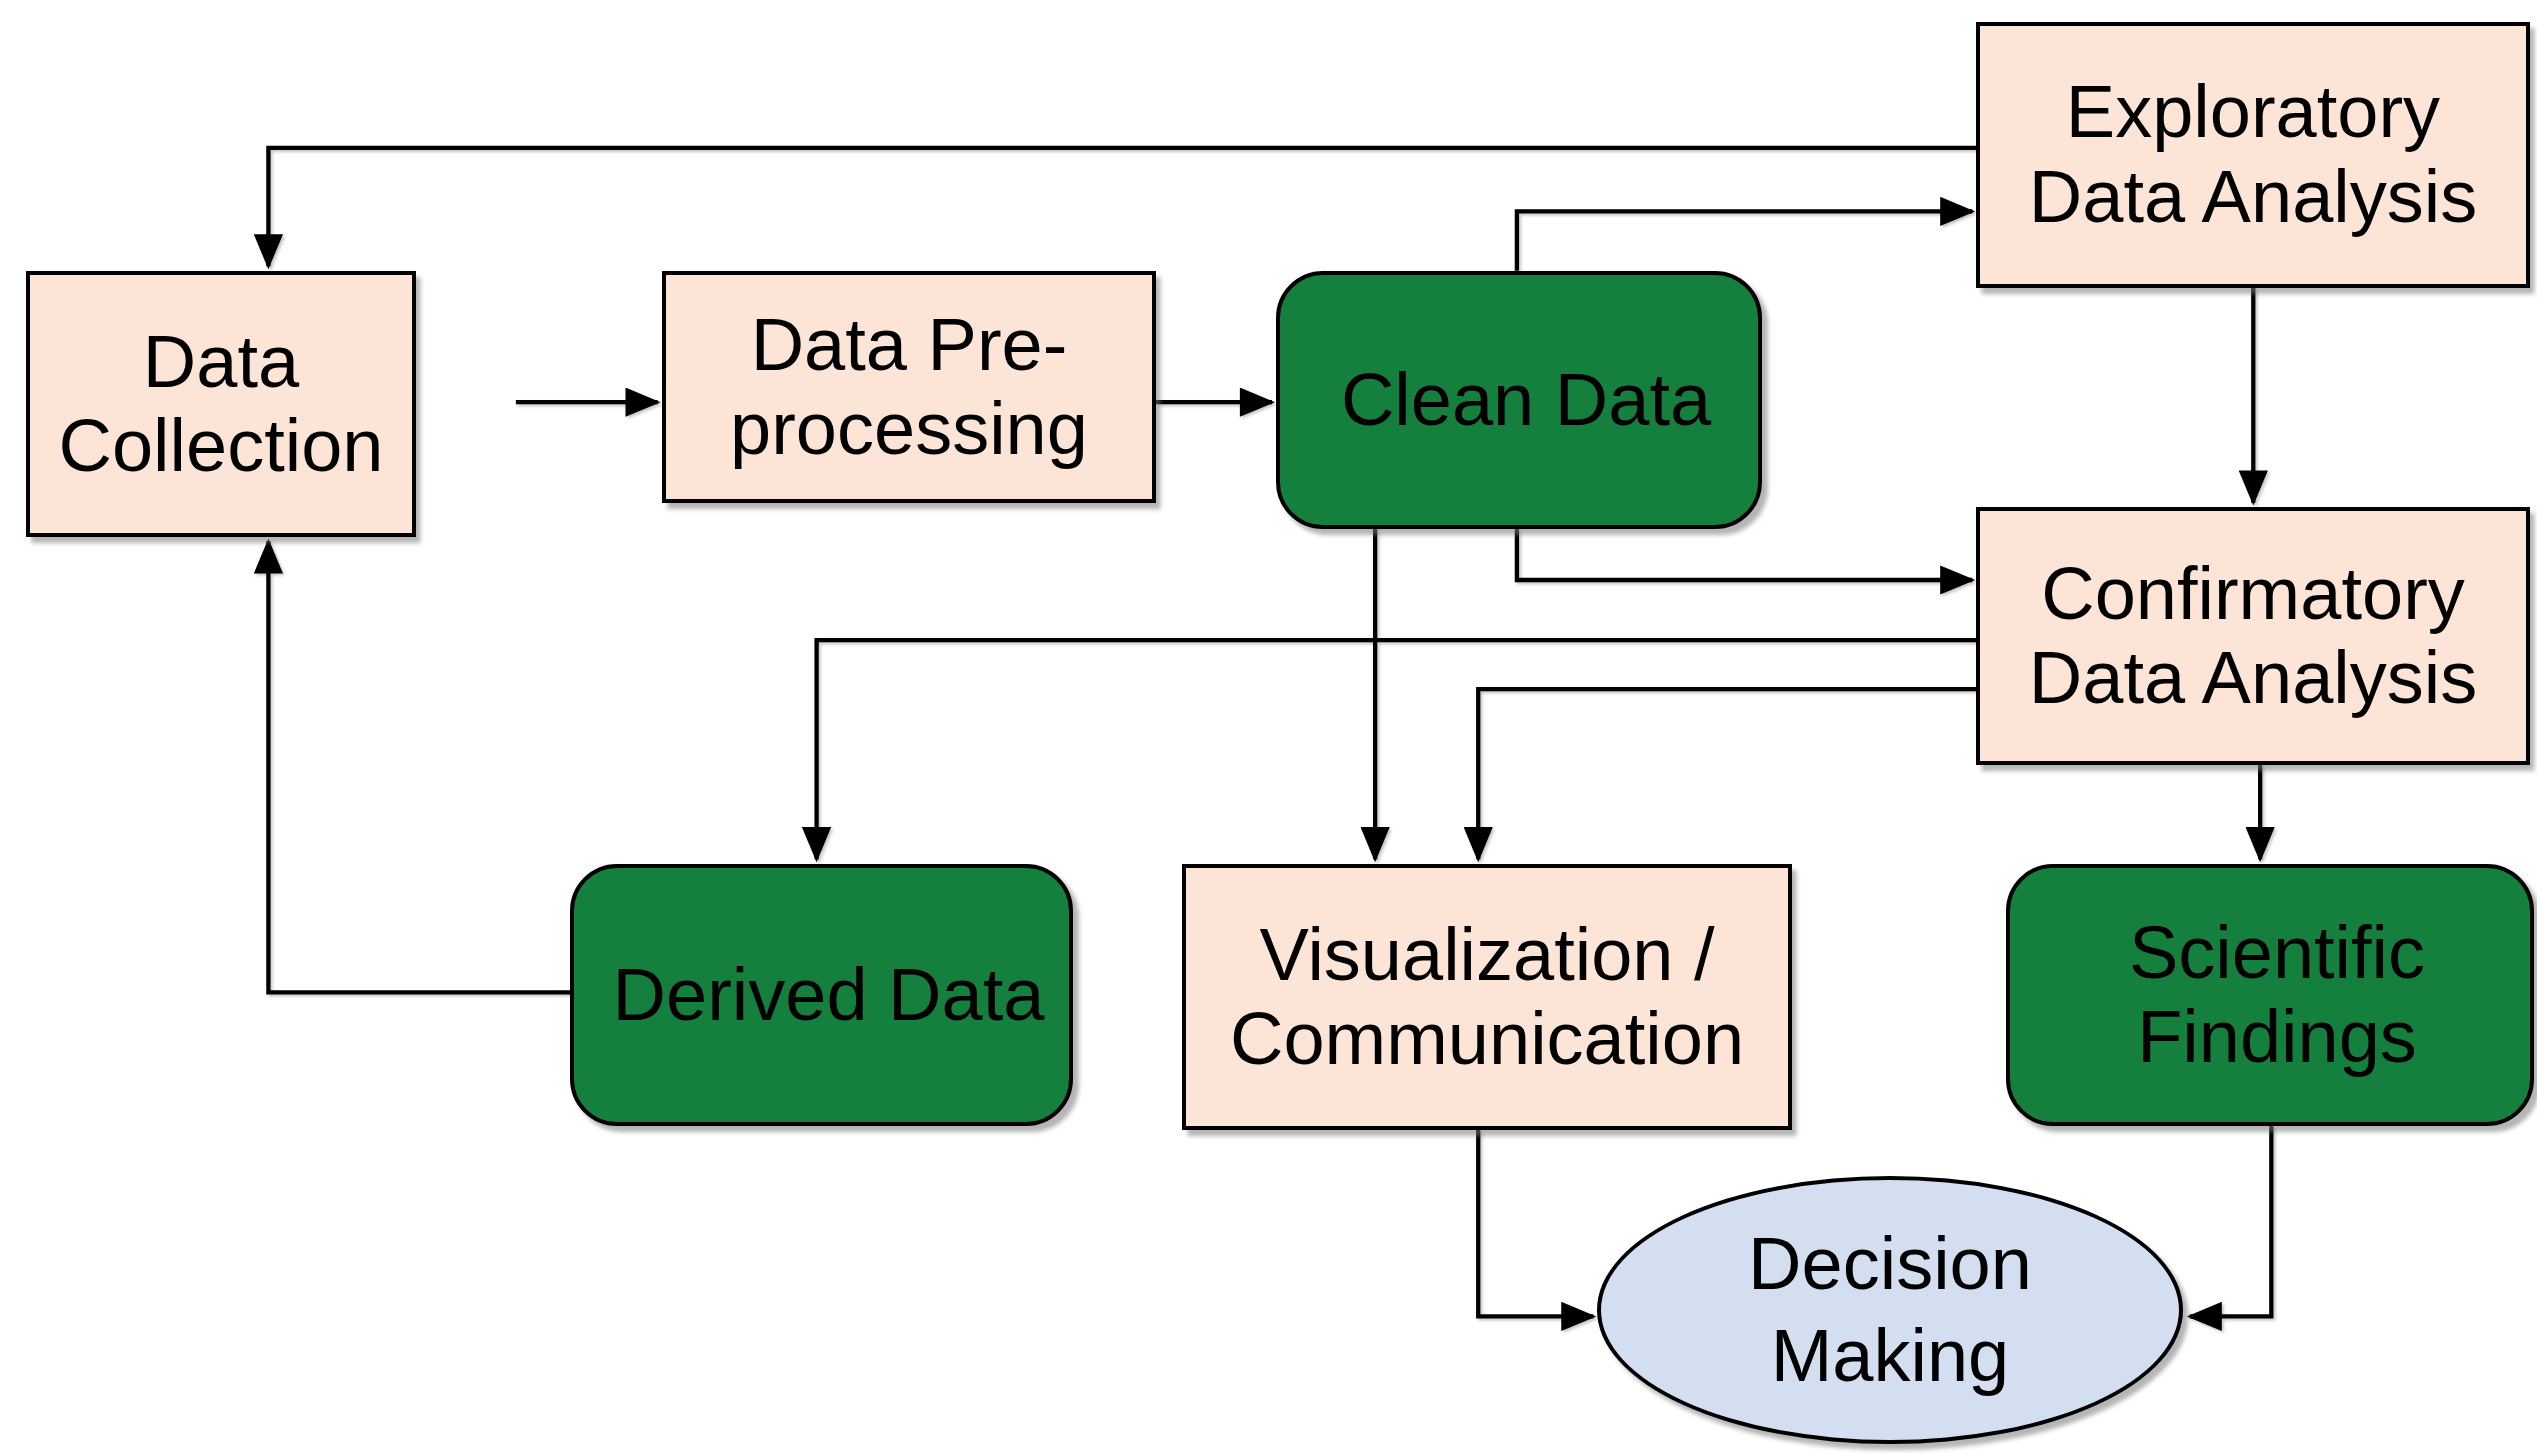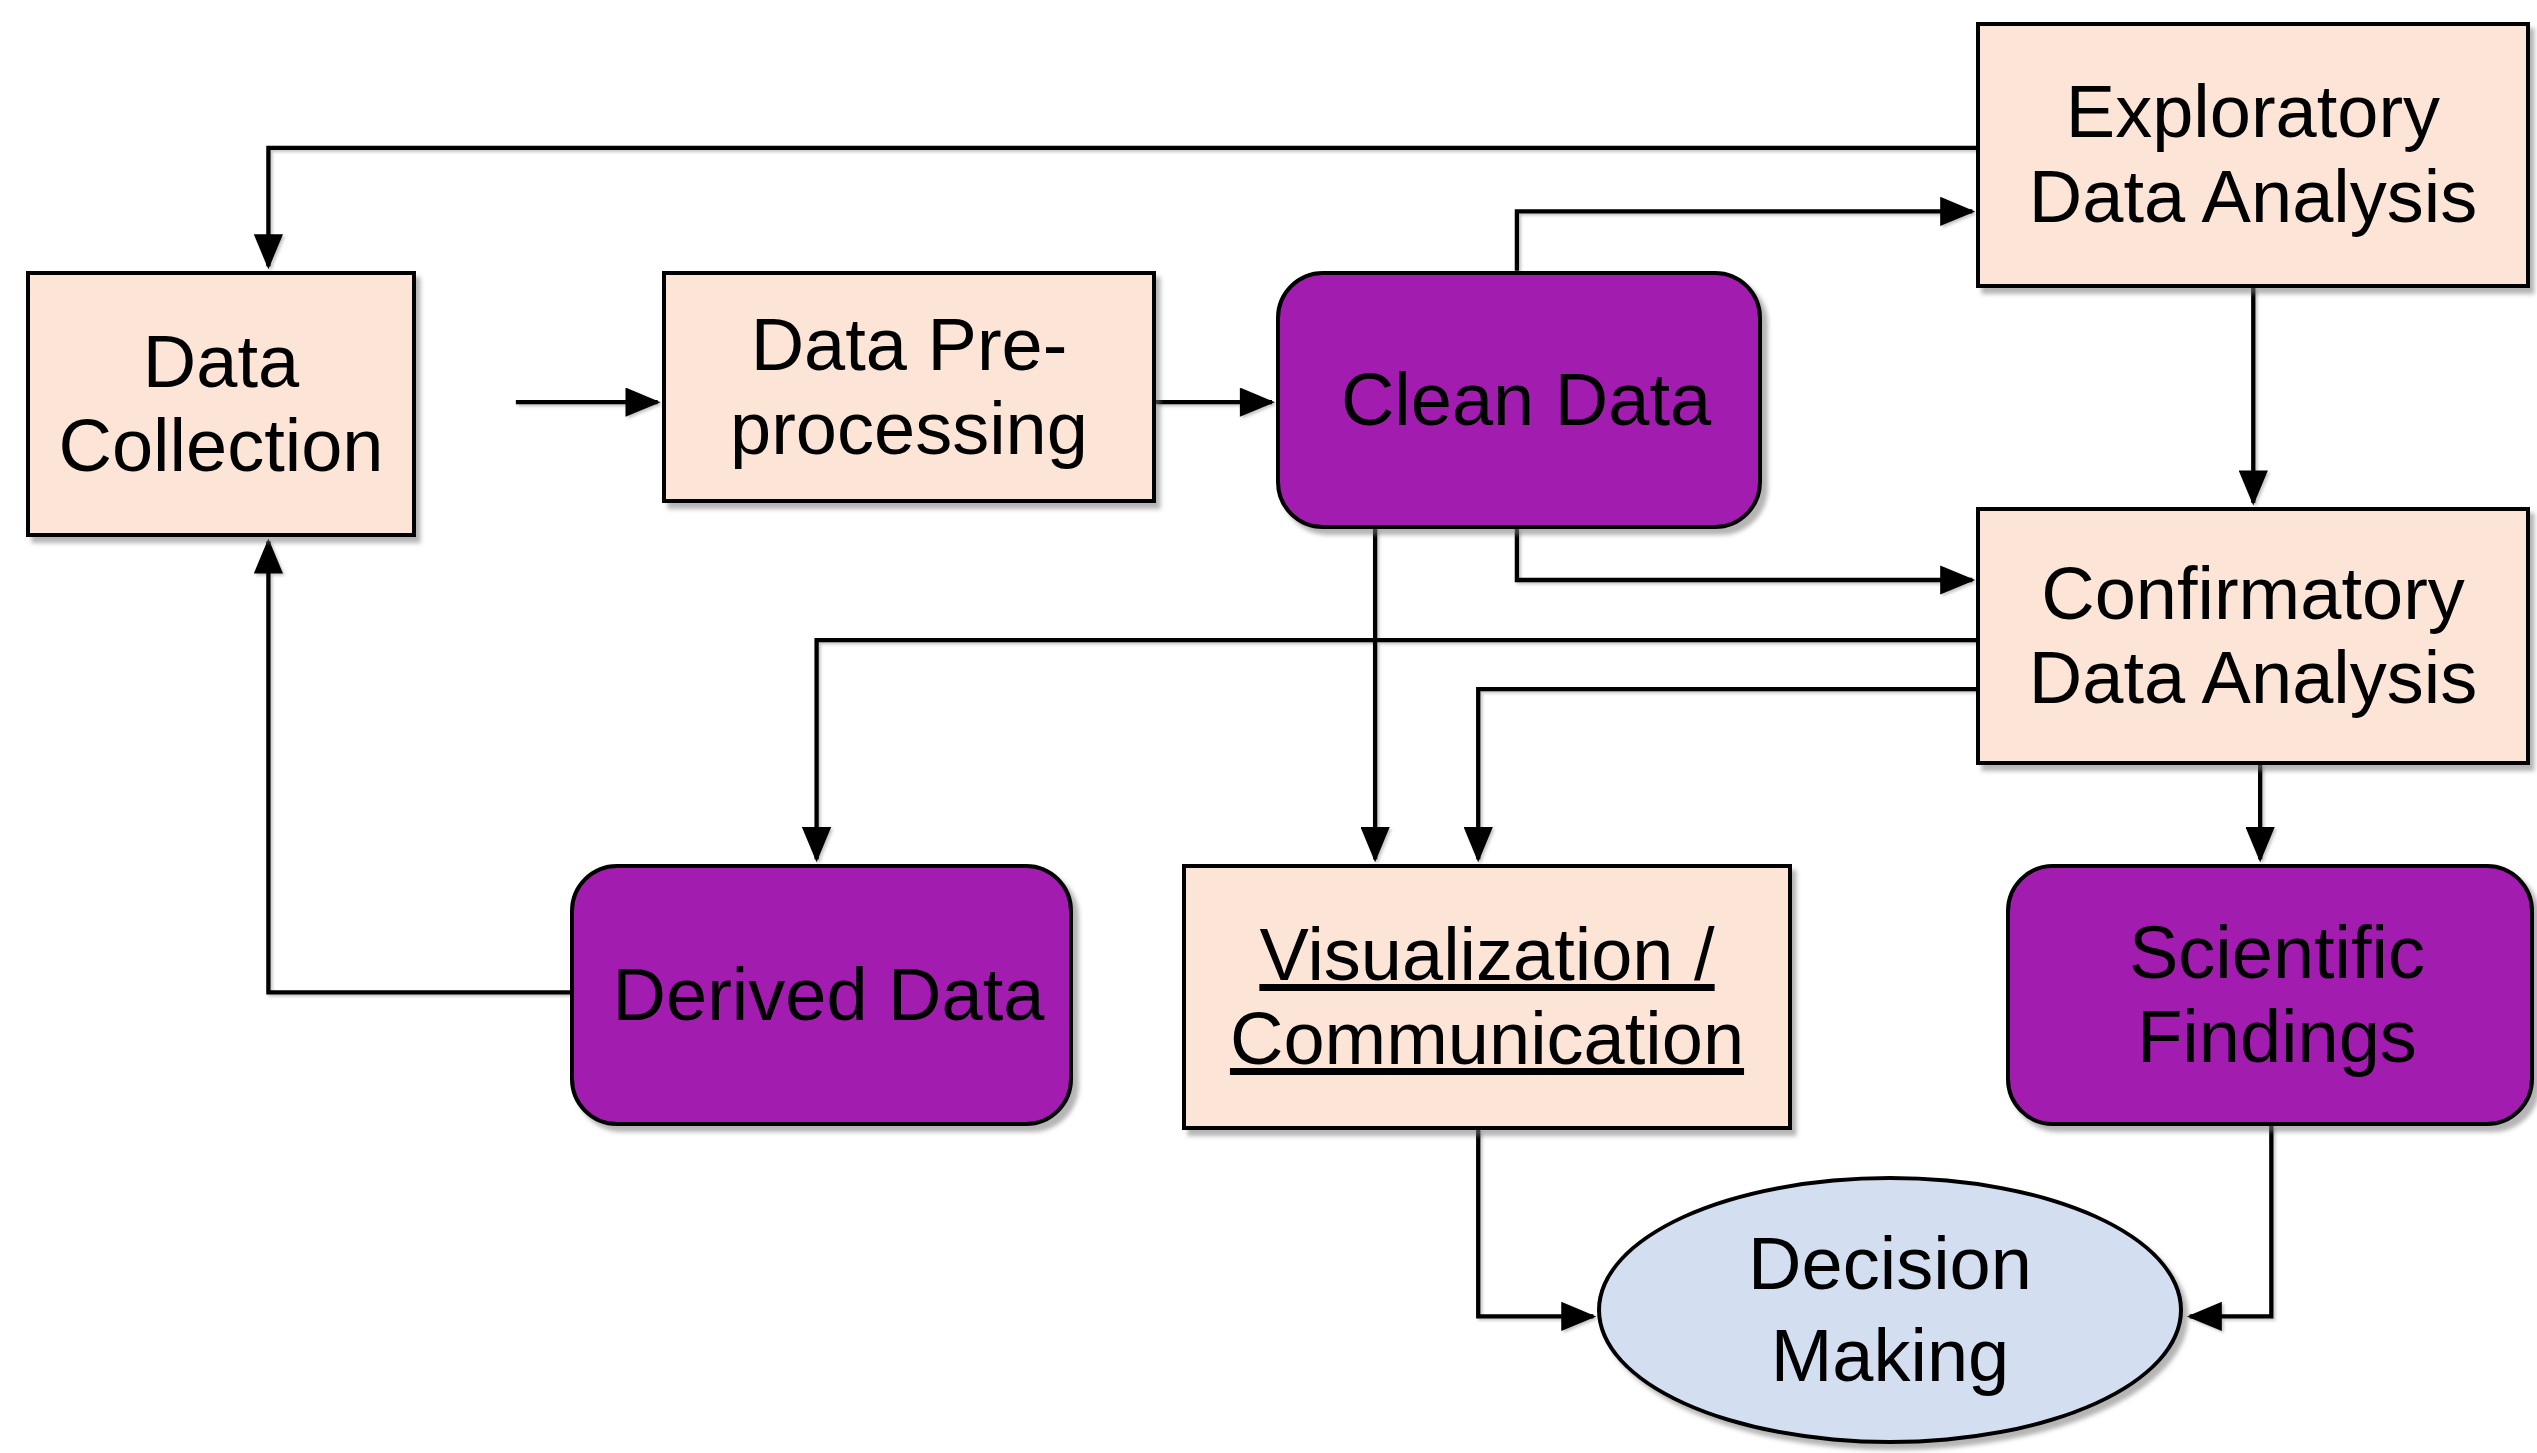"Clean Data" .fill-data { background: #a21caf -> #15803d }
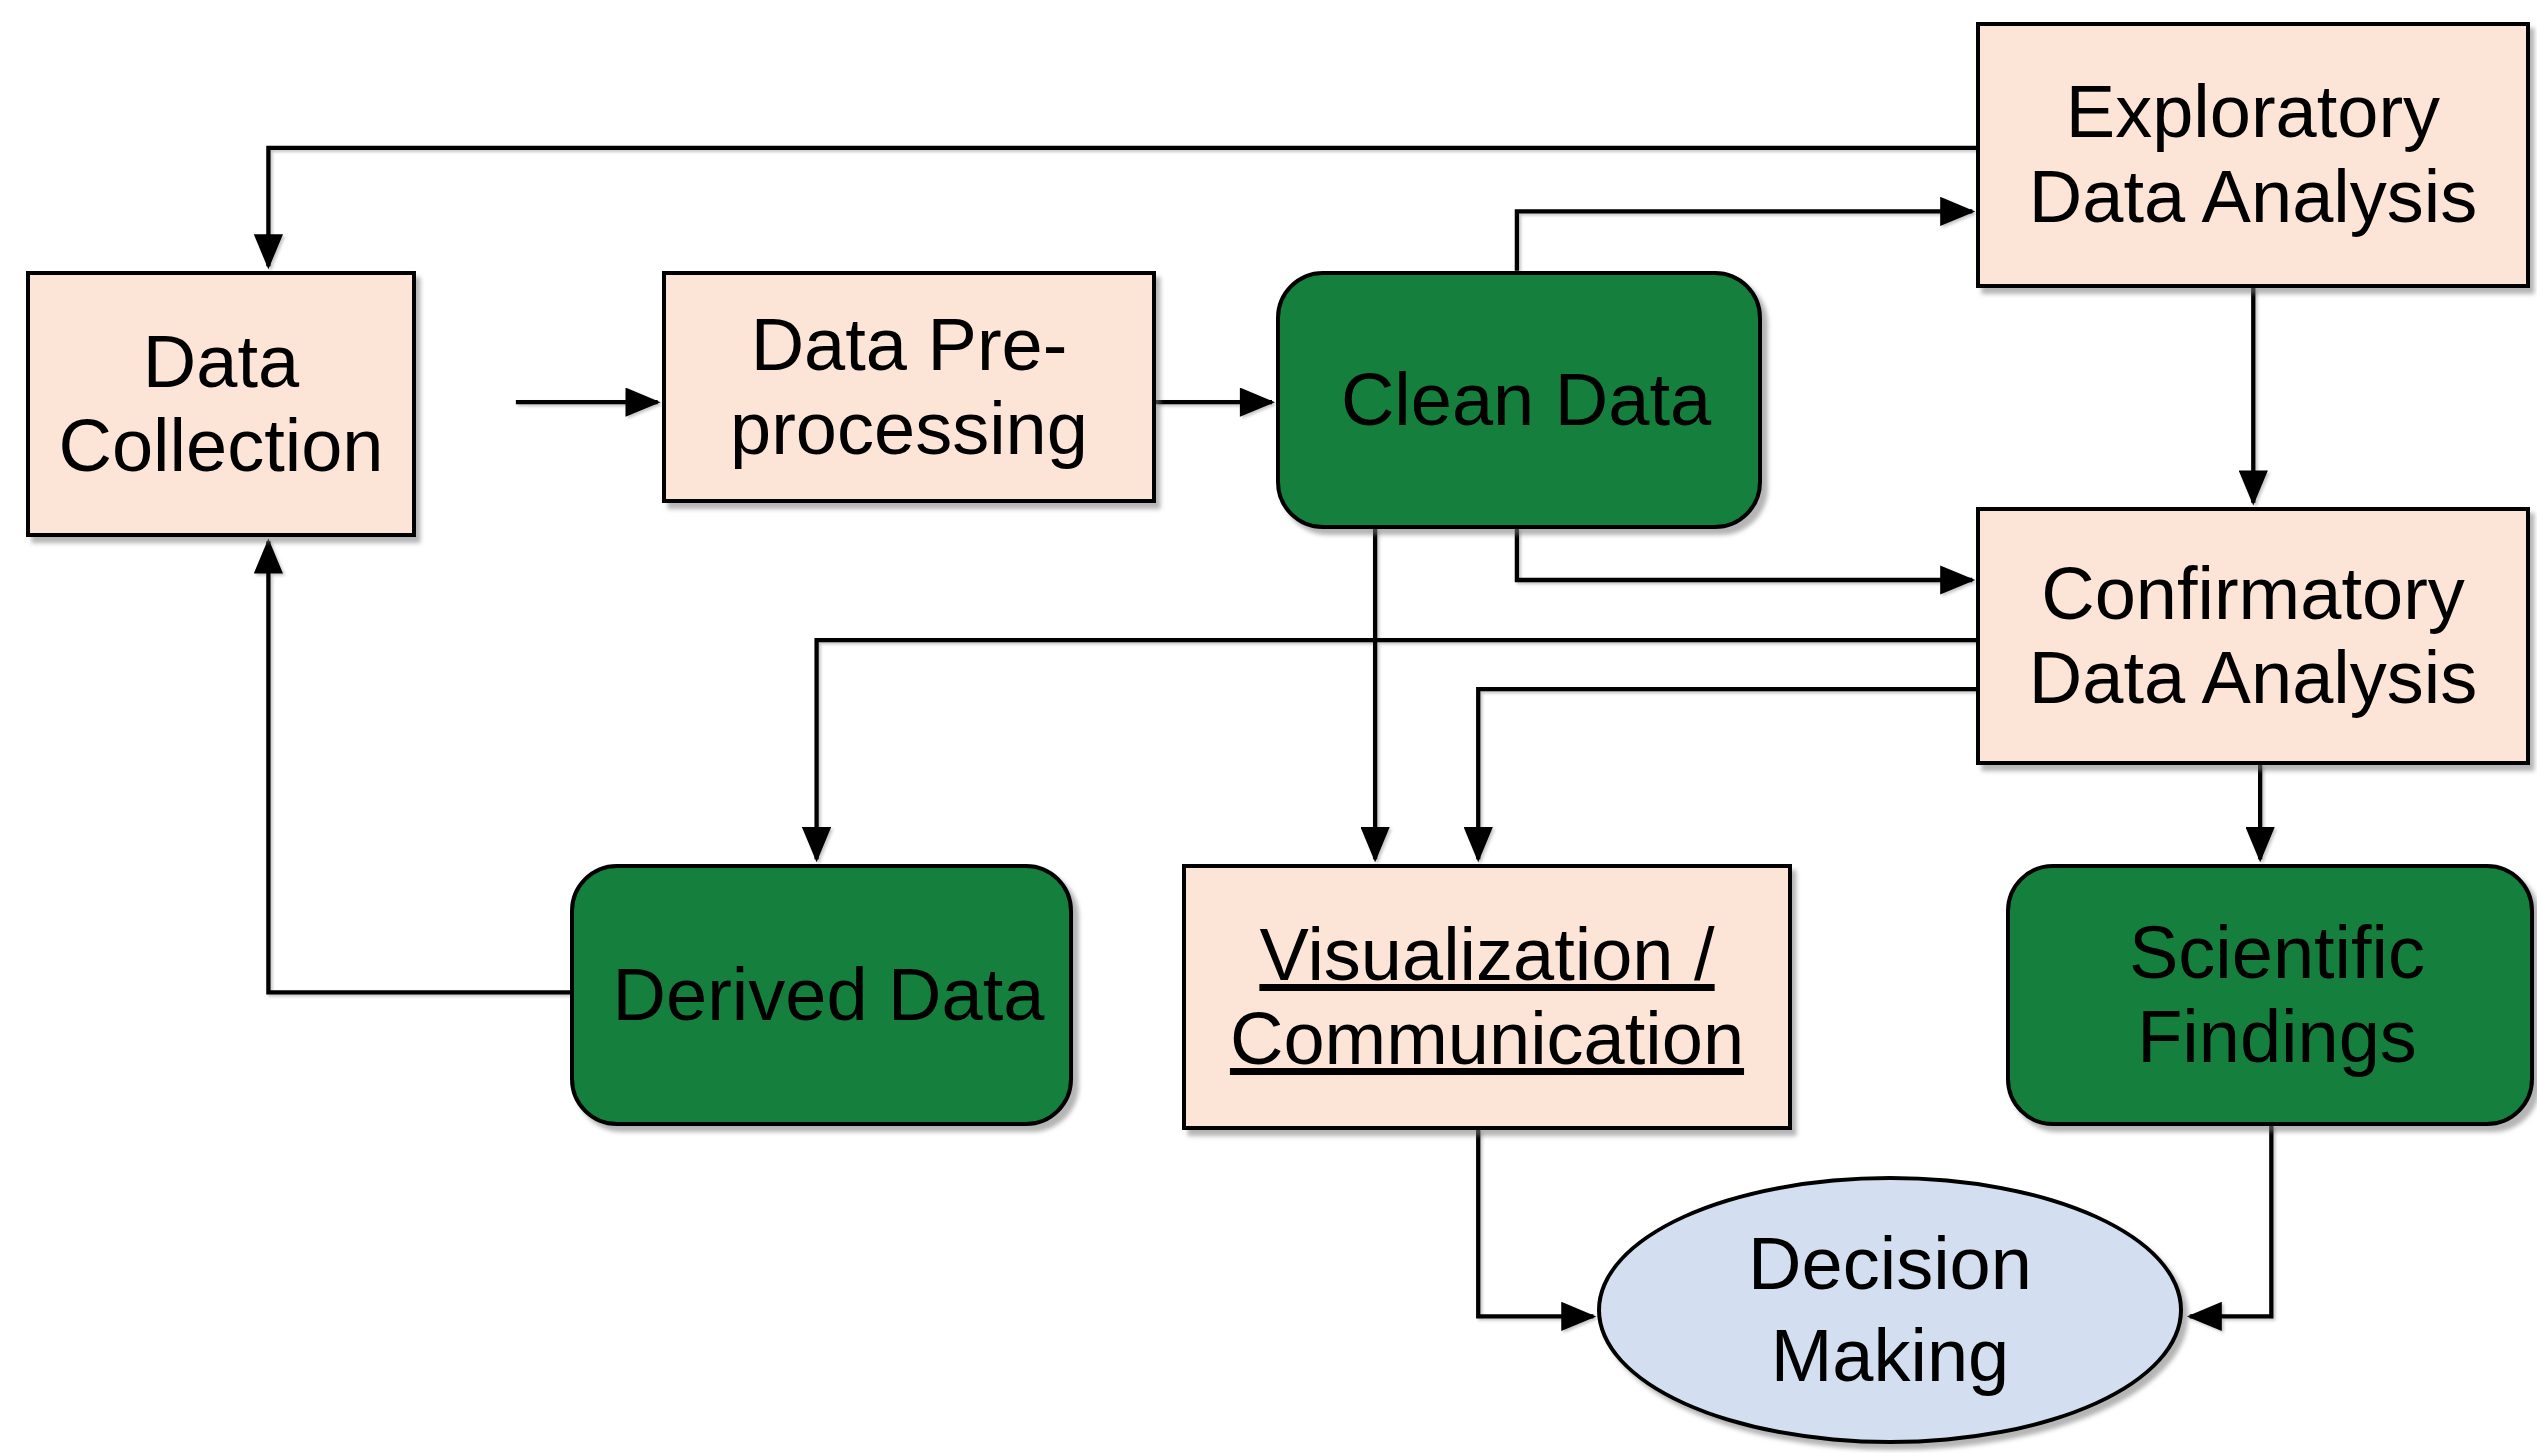"Visualization /" #n-visualization { text-decoration: underline -> none }
